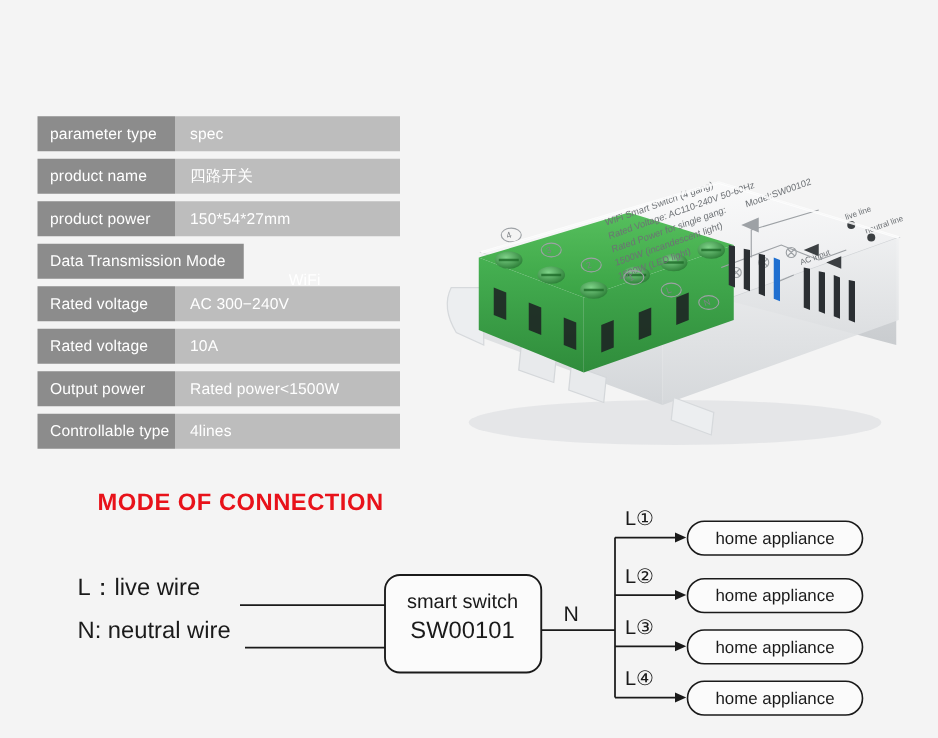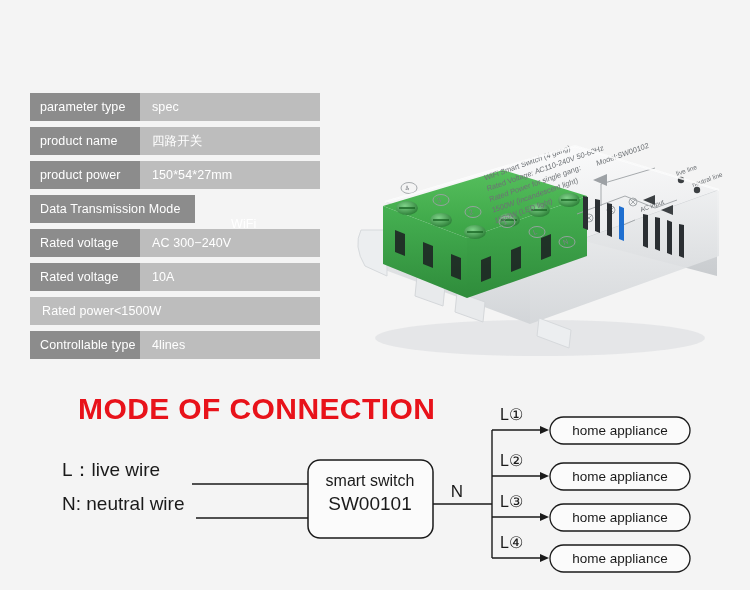"Output power" div.spec-label { html: none -> <div>Output power</div> }
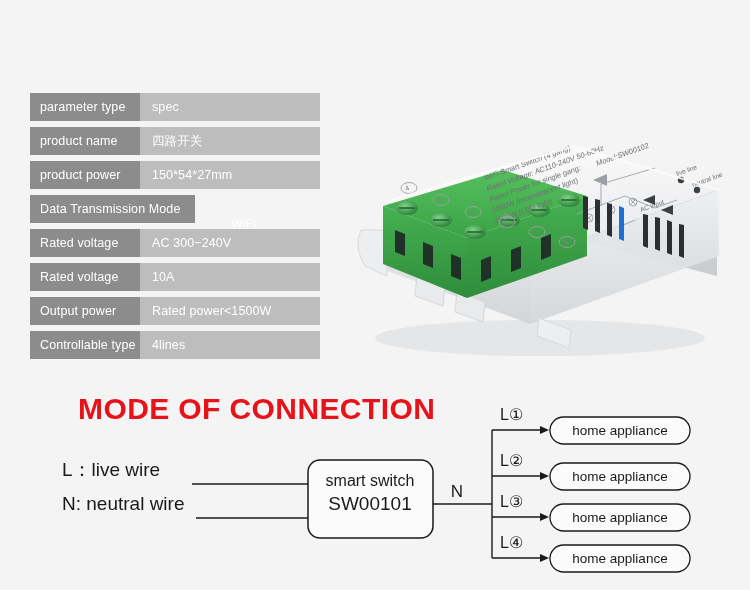"MODE OF CONNECTION" .mode-heading { font-size: 30px -> 19px }
